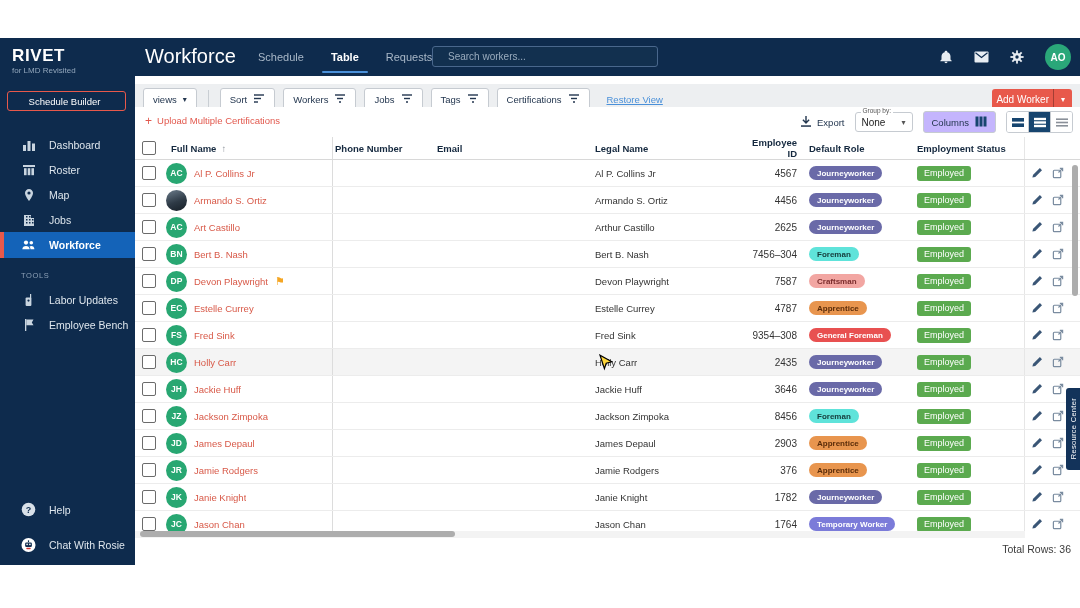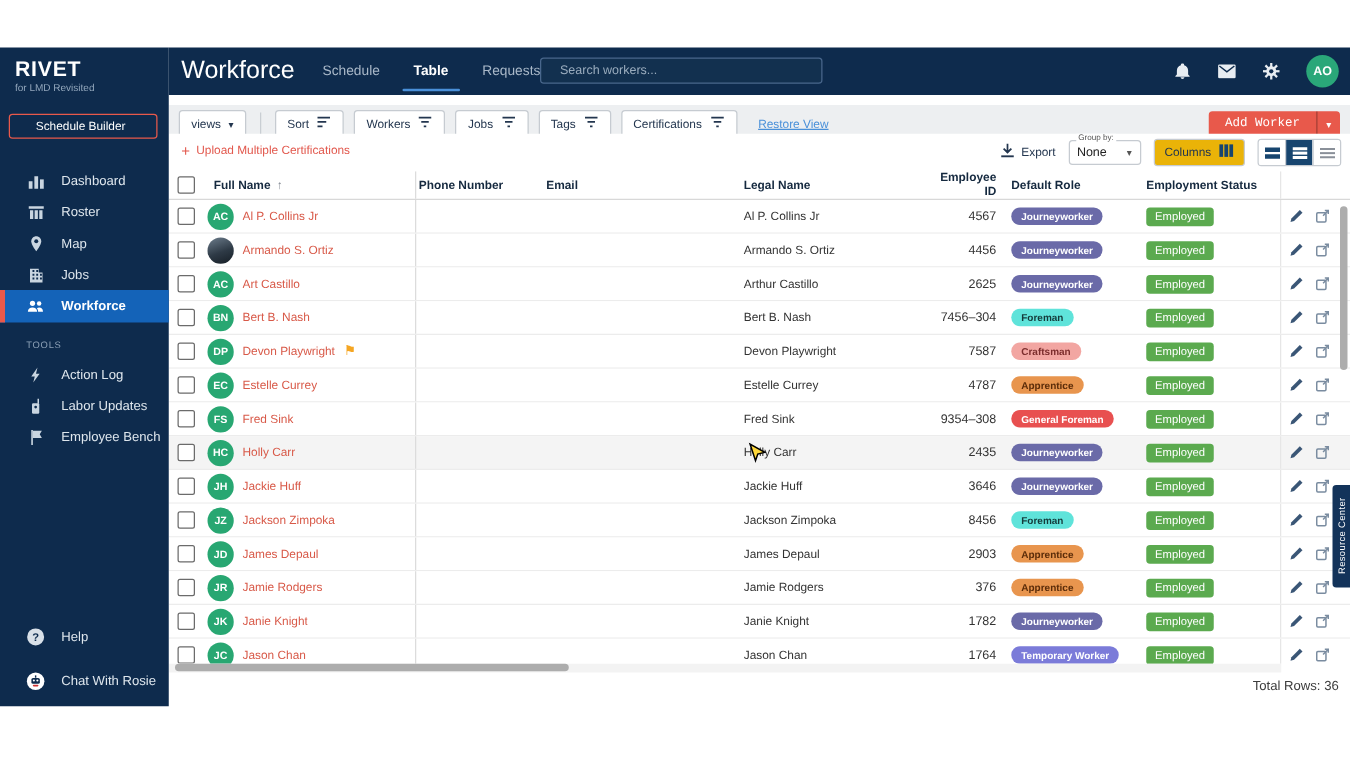"Add Worker" .aw-main { font-family: Liberation Mono, monospace -> none; padding: 0 13px -> 0 4px }
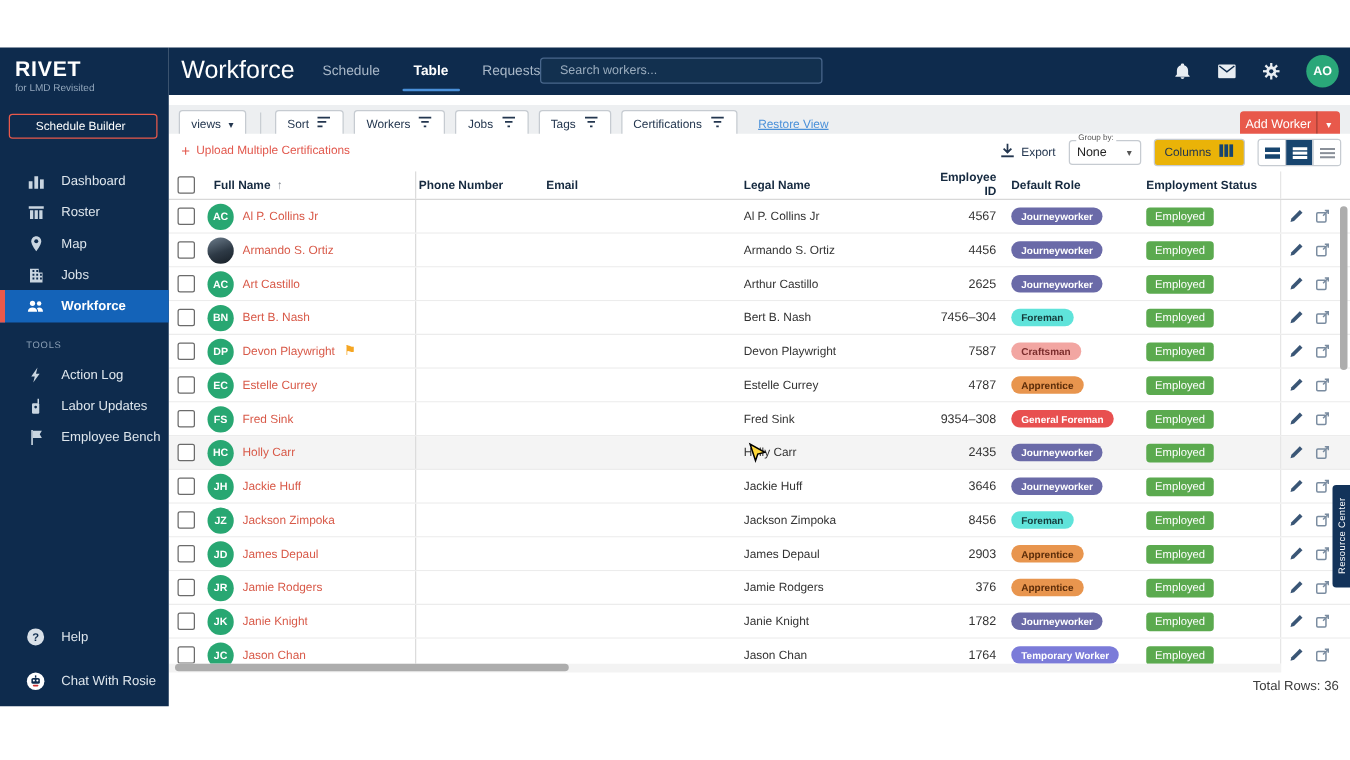"Columns" .colbtn { background: #eab308 -> #c4b5fd }
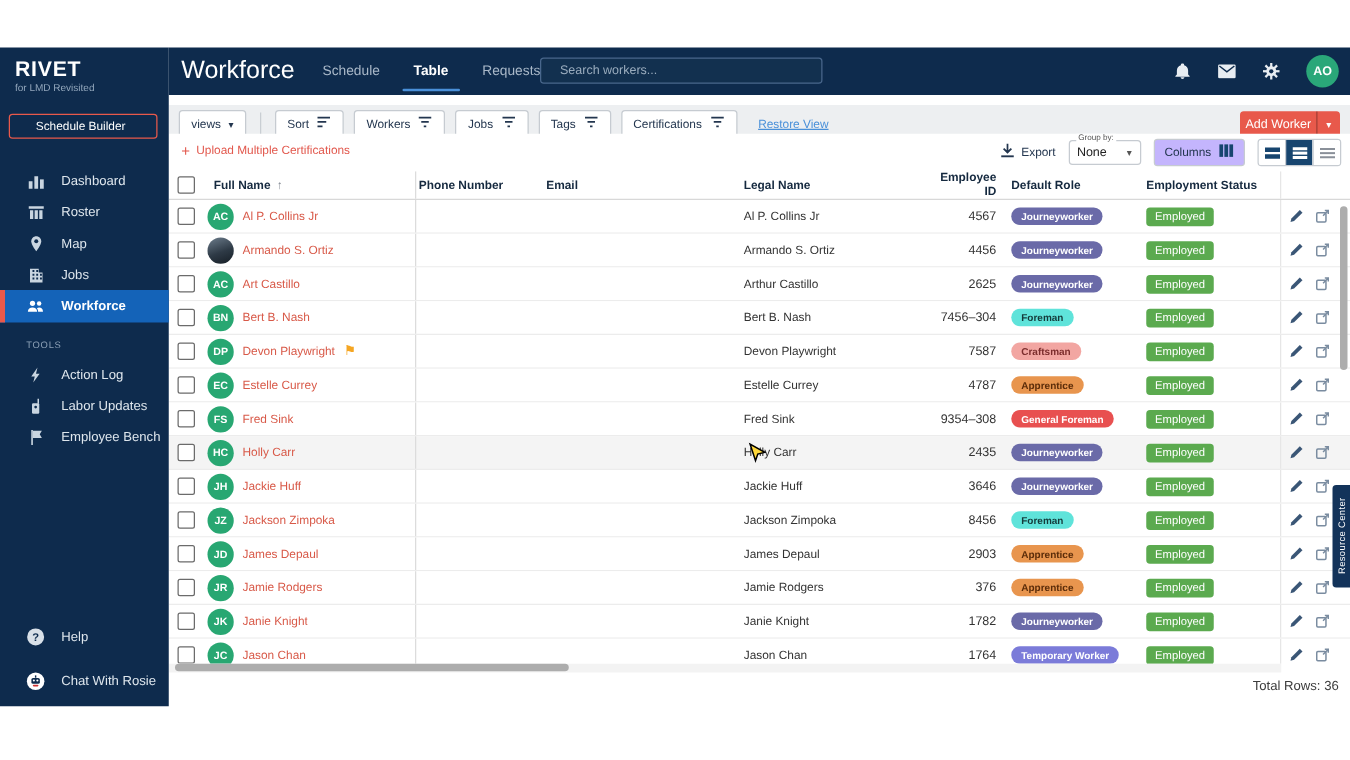"Action Log" div.side-item { html: <div> <span> <svg> <path></path> </svg> </span> <span>Action Log</span> </div> -> none }
